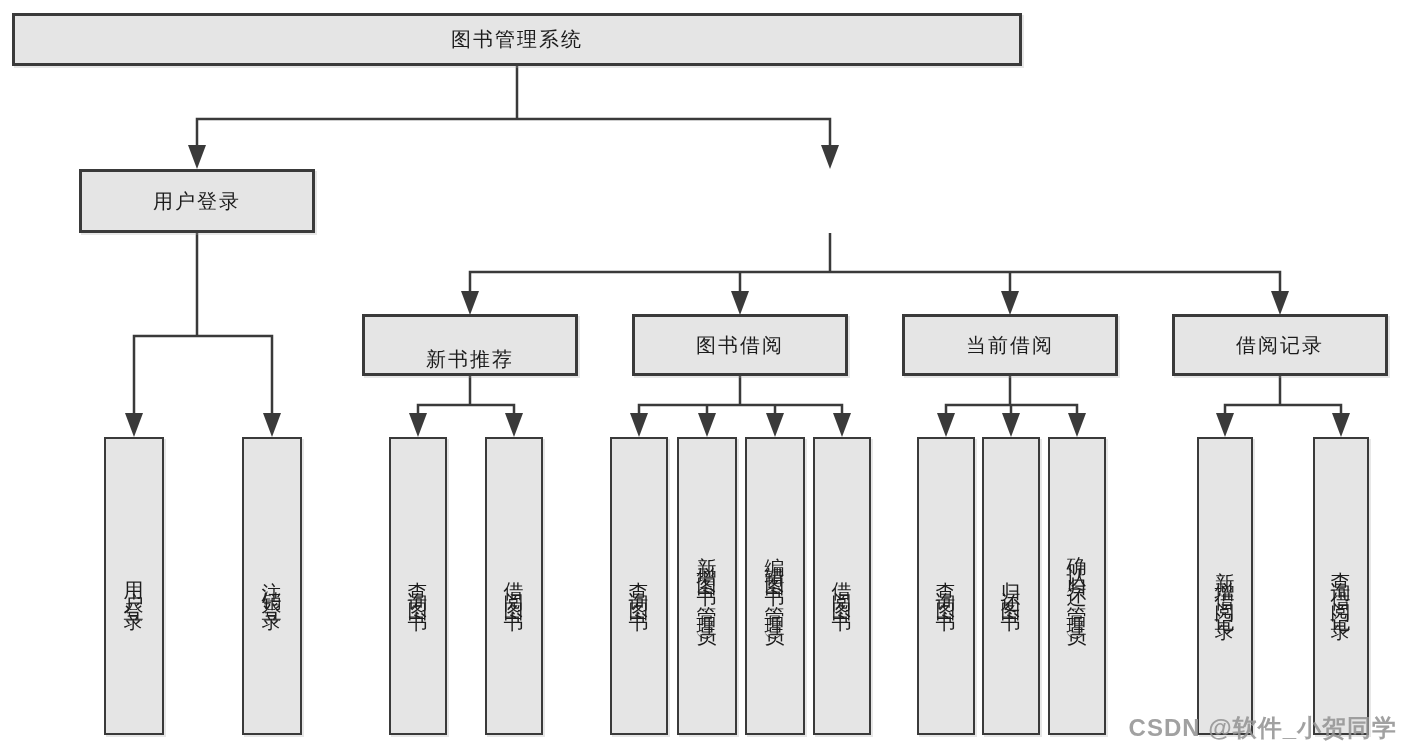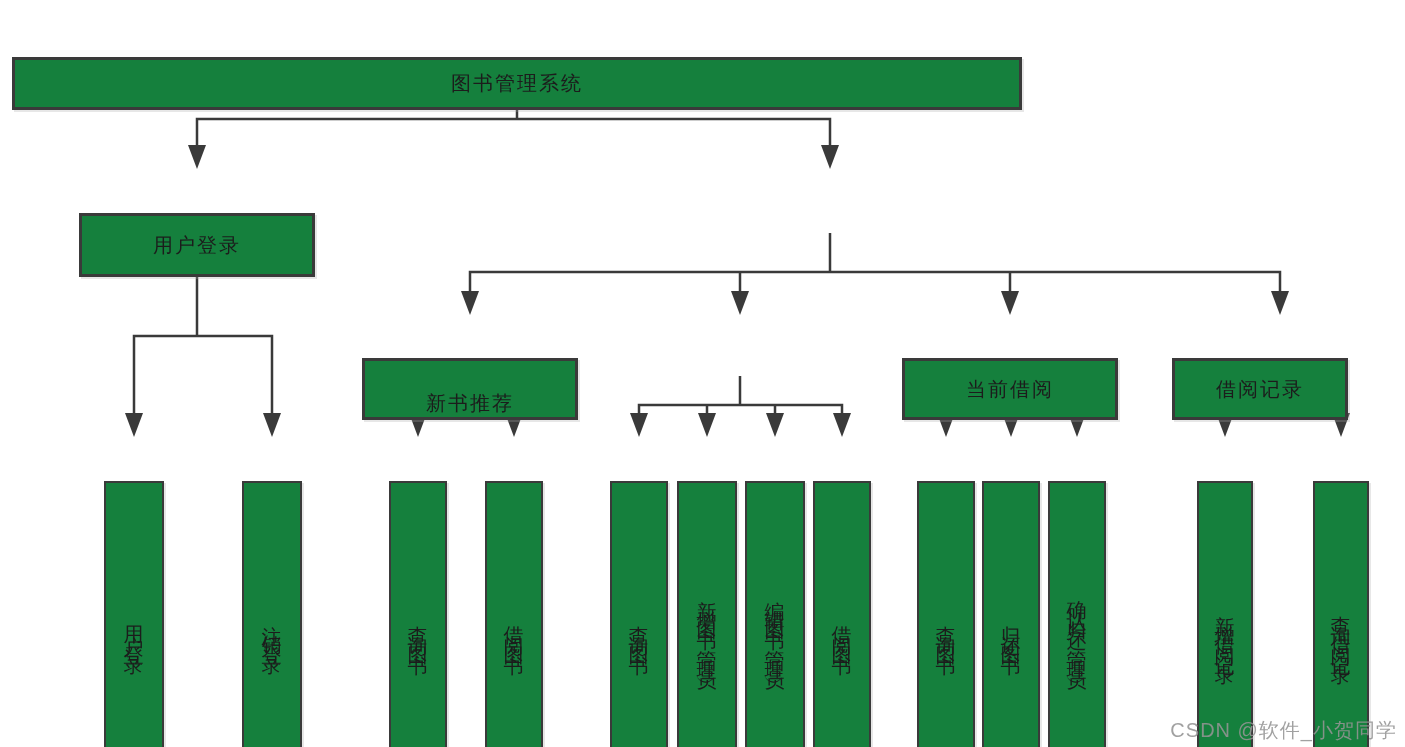"图书管理系统" .box { background: #15803d -> #e5e5e5; margin-top: 44px -> none }
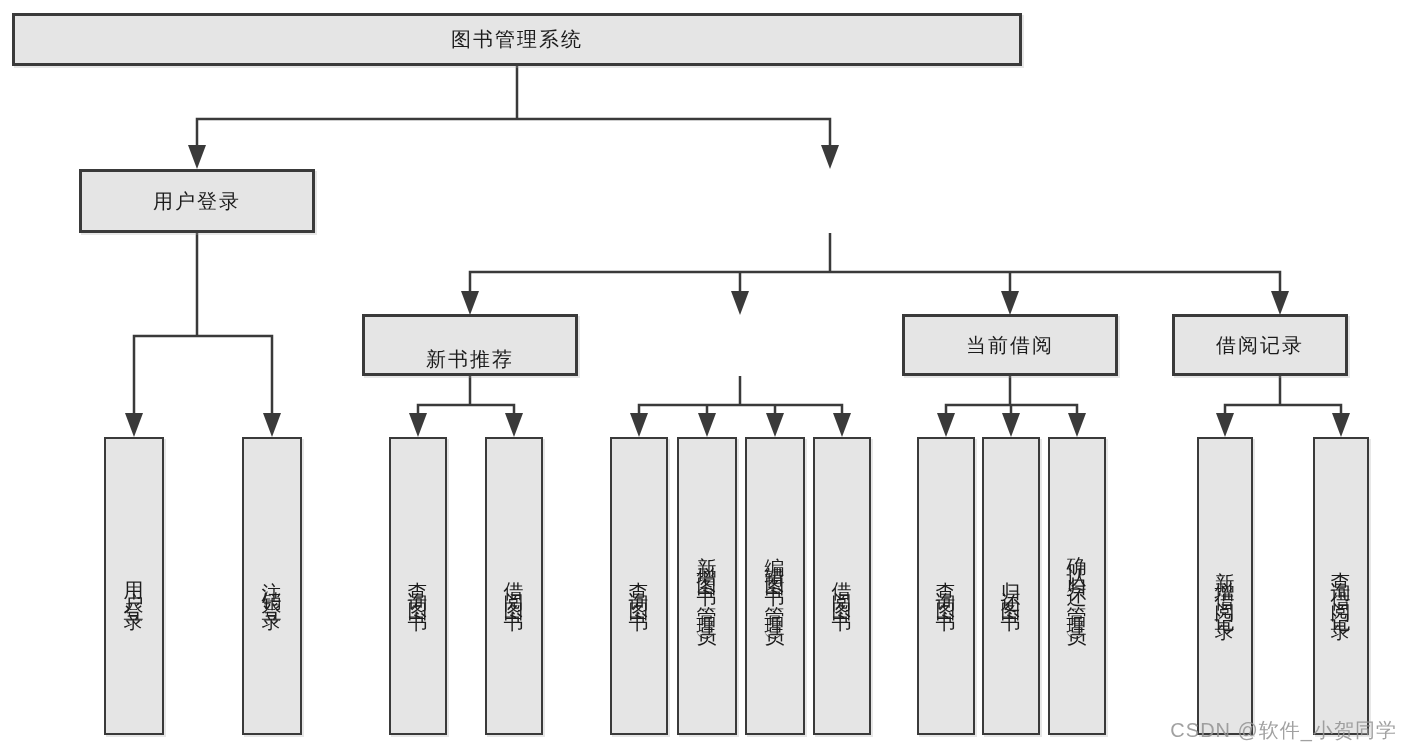"图书借阅" div.box { html: none -> <div> <span>图书借阅</span> </div> }
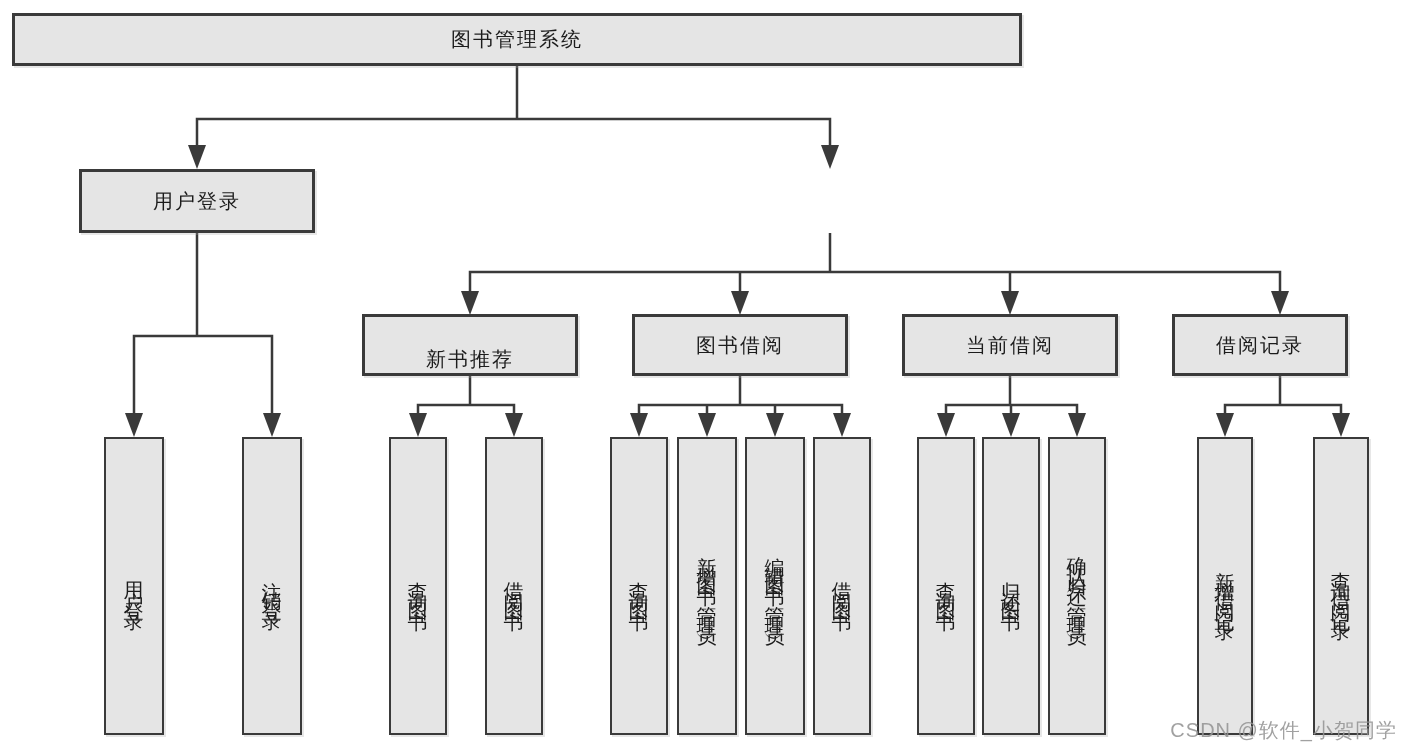"借阅记录" div.box { width: 176px -> 216px }
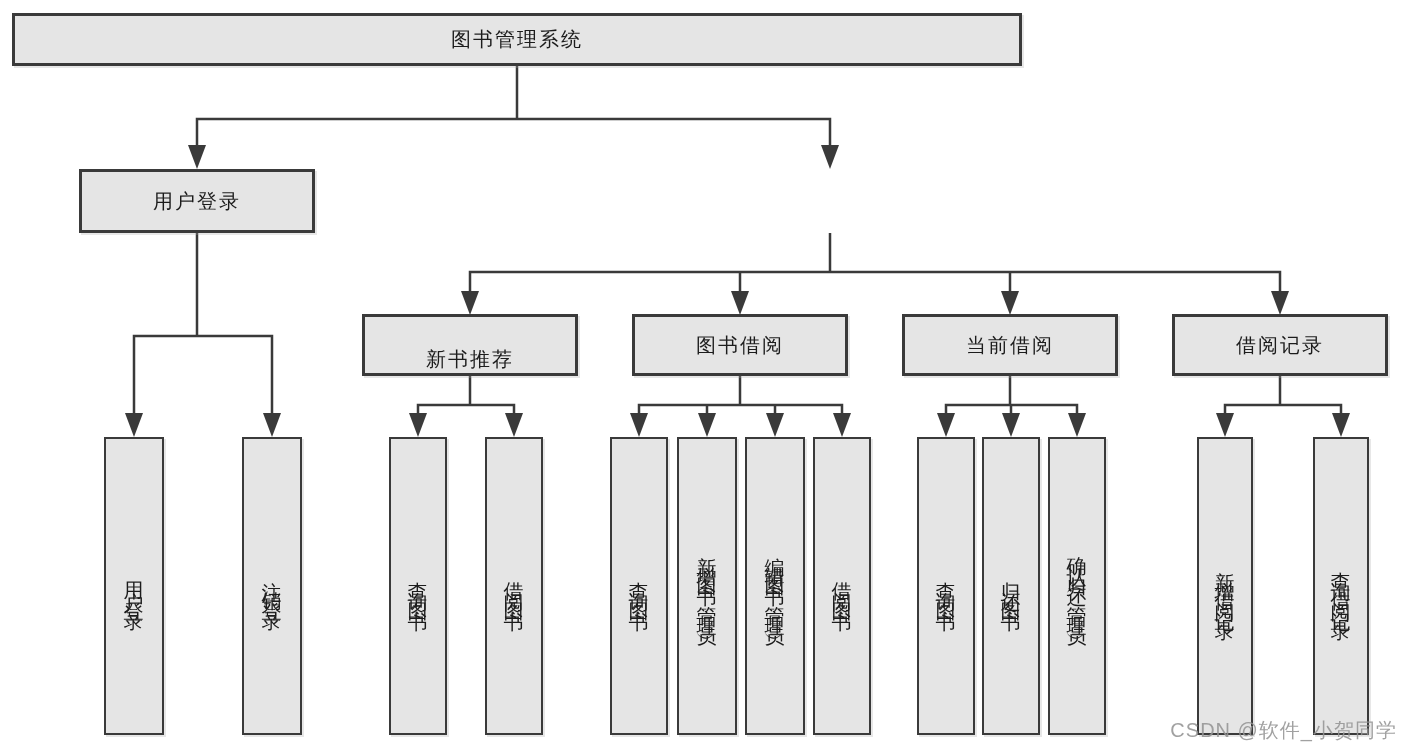"CSDN @软件_小贺同学" #watermark { font-size: 20px -> 24px; font-weight: none -> bold }
